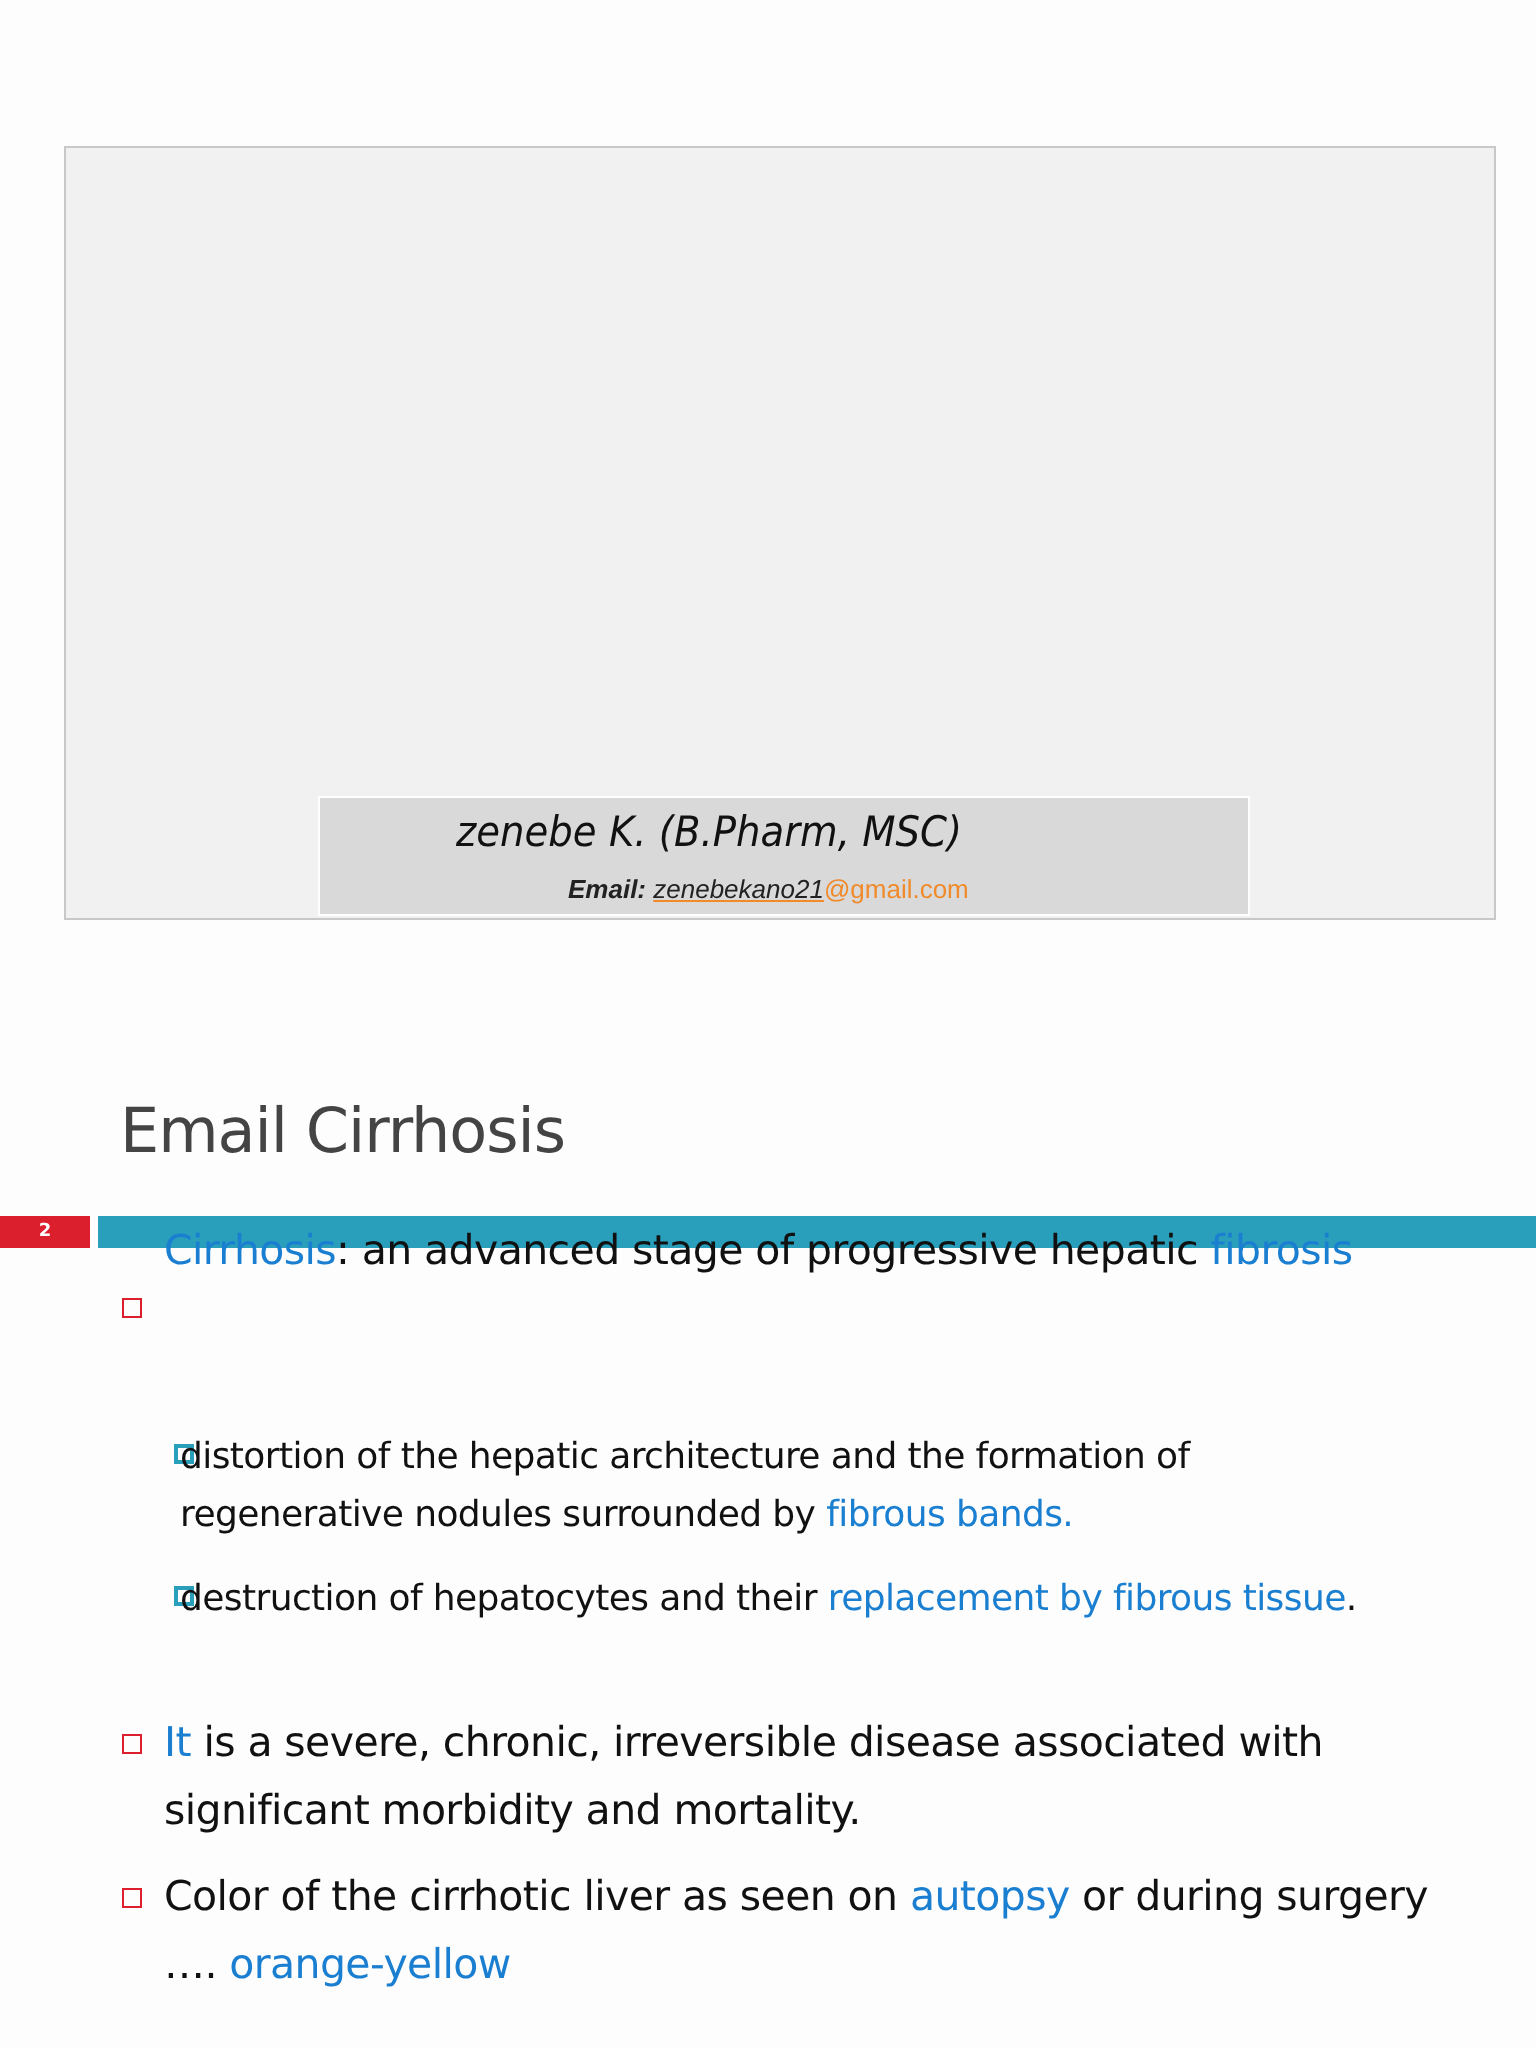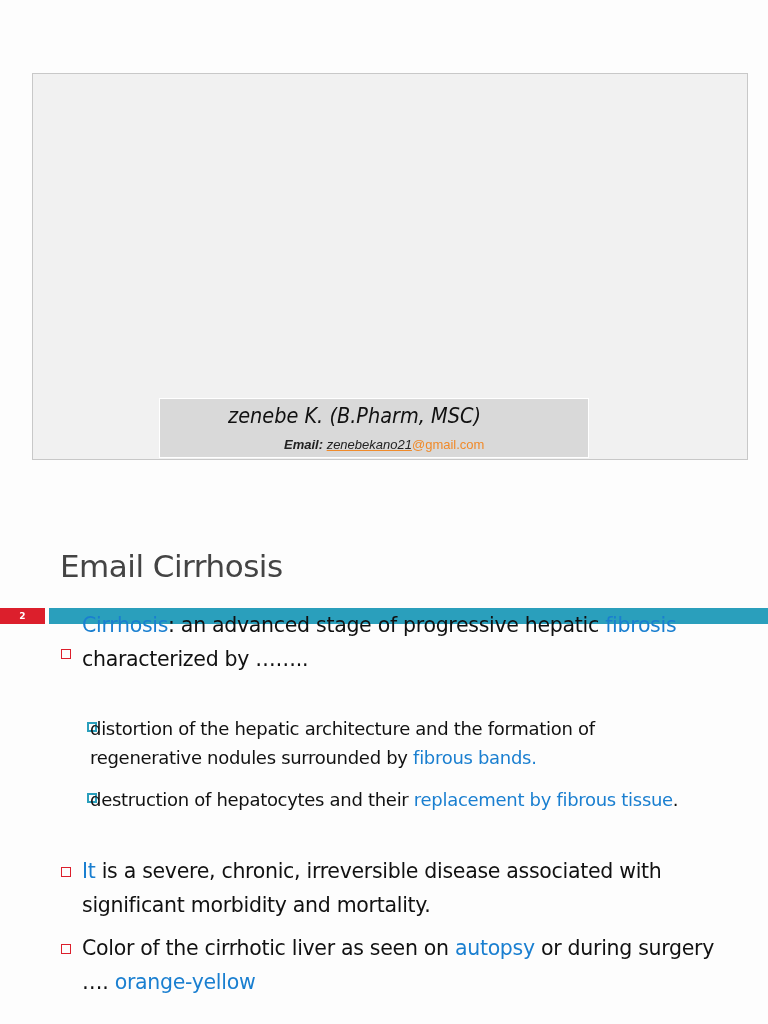"zenebe K. (B.Pharm, MSC)" .author-box { width: 430px -> 466px }
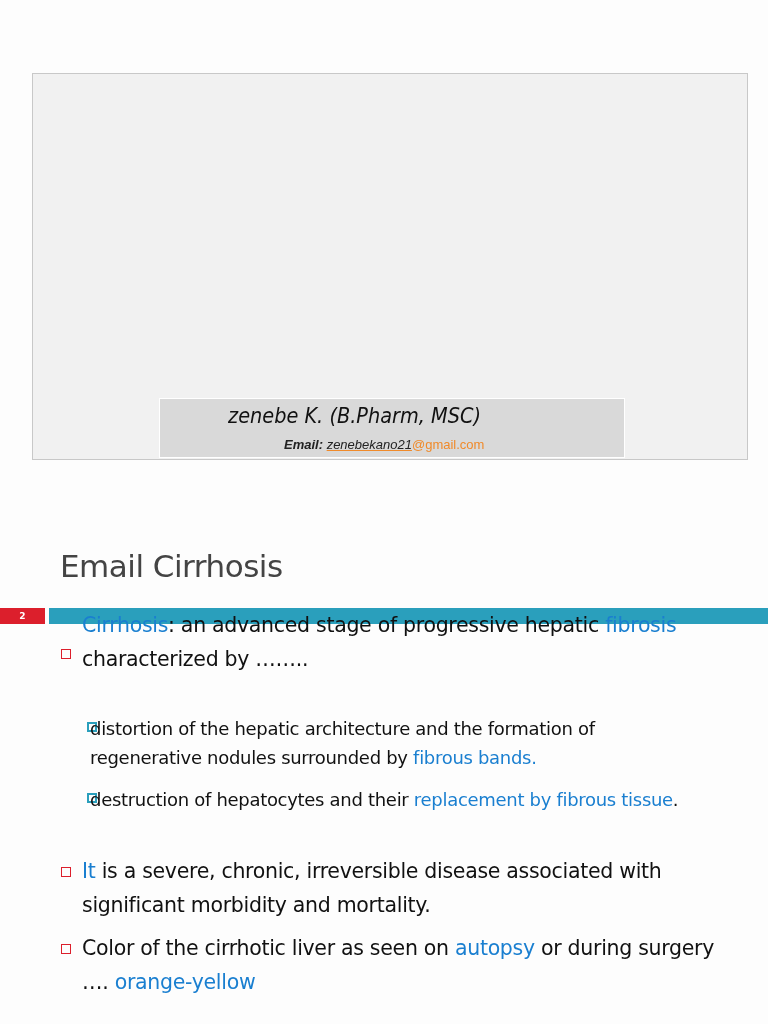"characterized by …….." span { html: <span> characterized by ……..</span> -> none }
